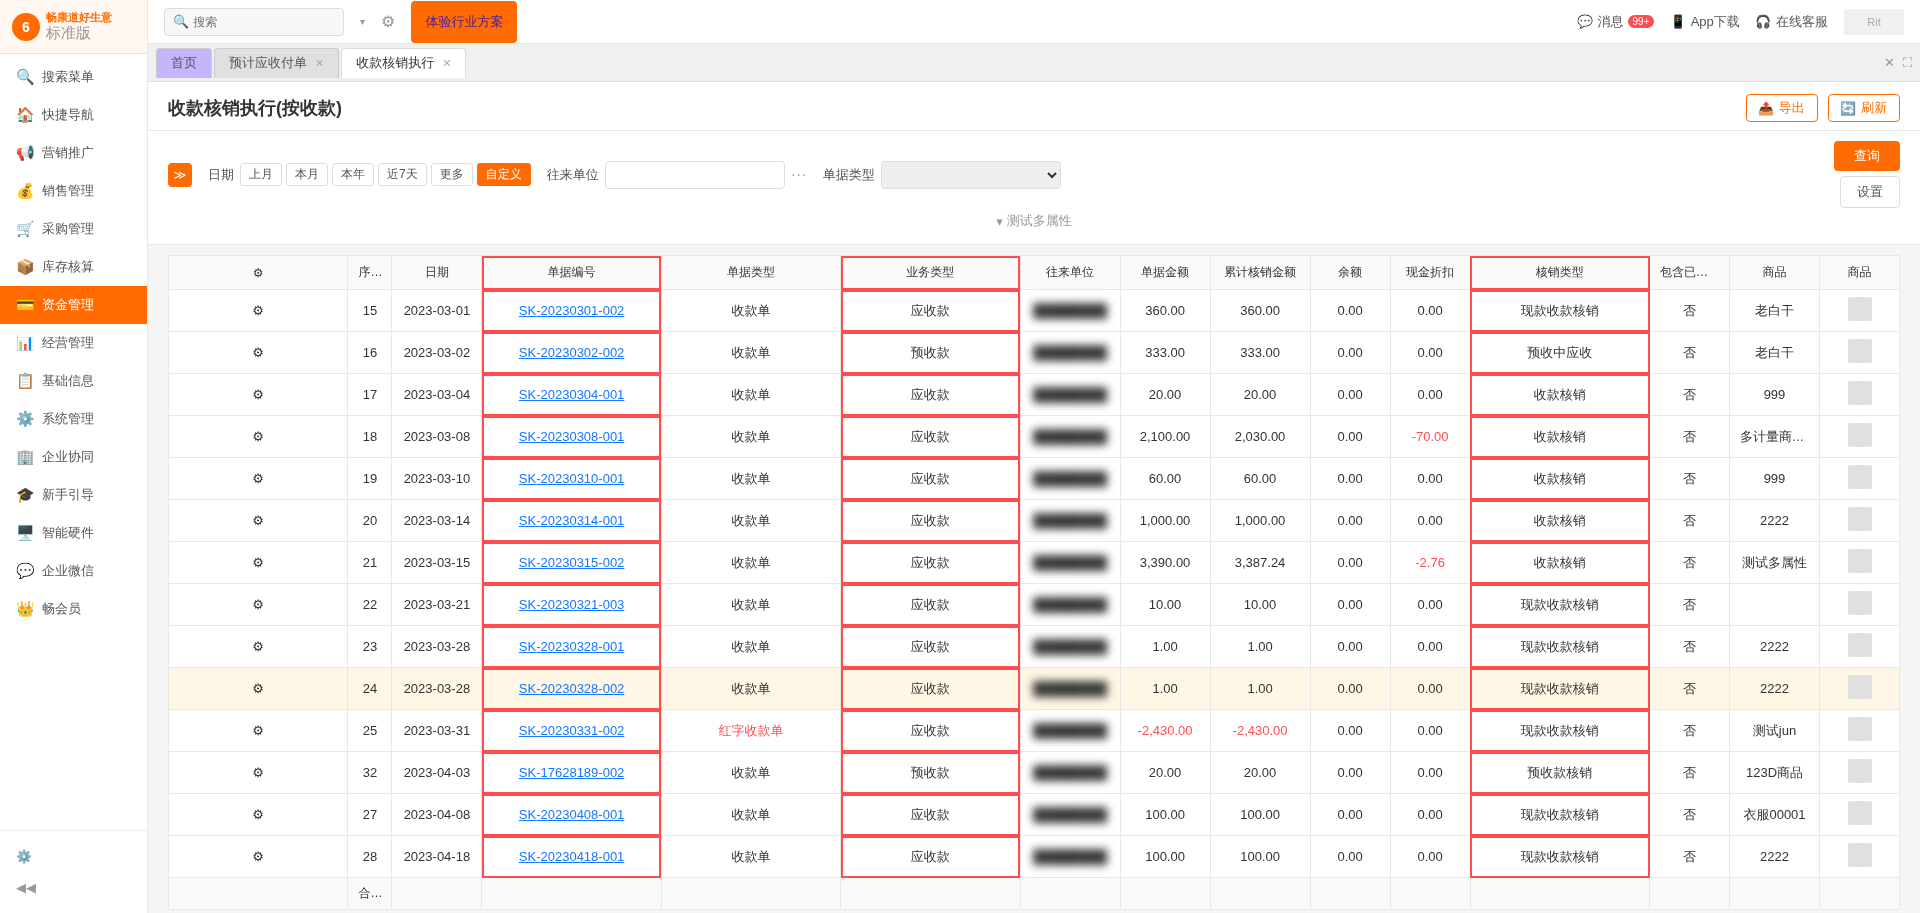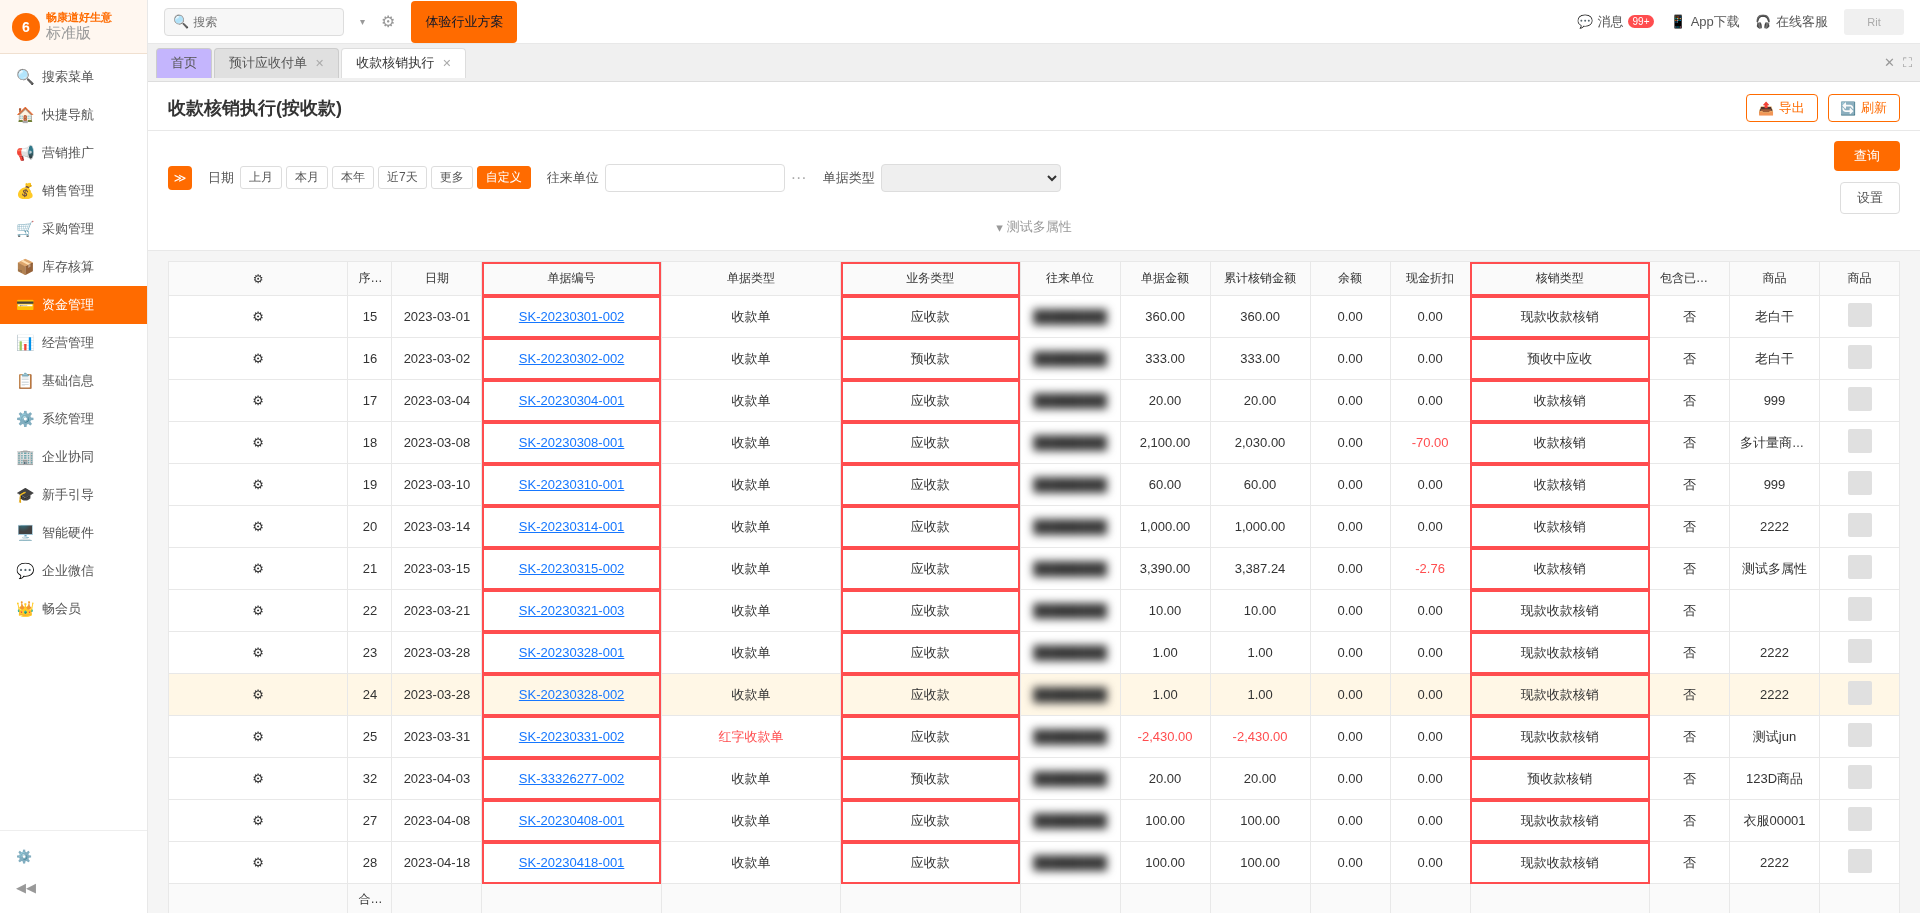"体验行业方案" .topbar-solution-btn { color: #0f172a -> #4c1d95 }
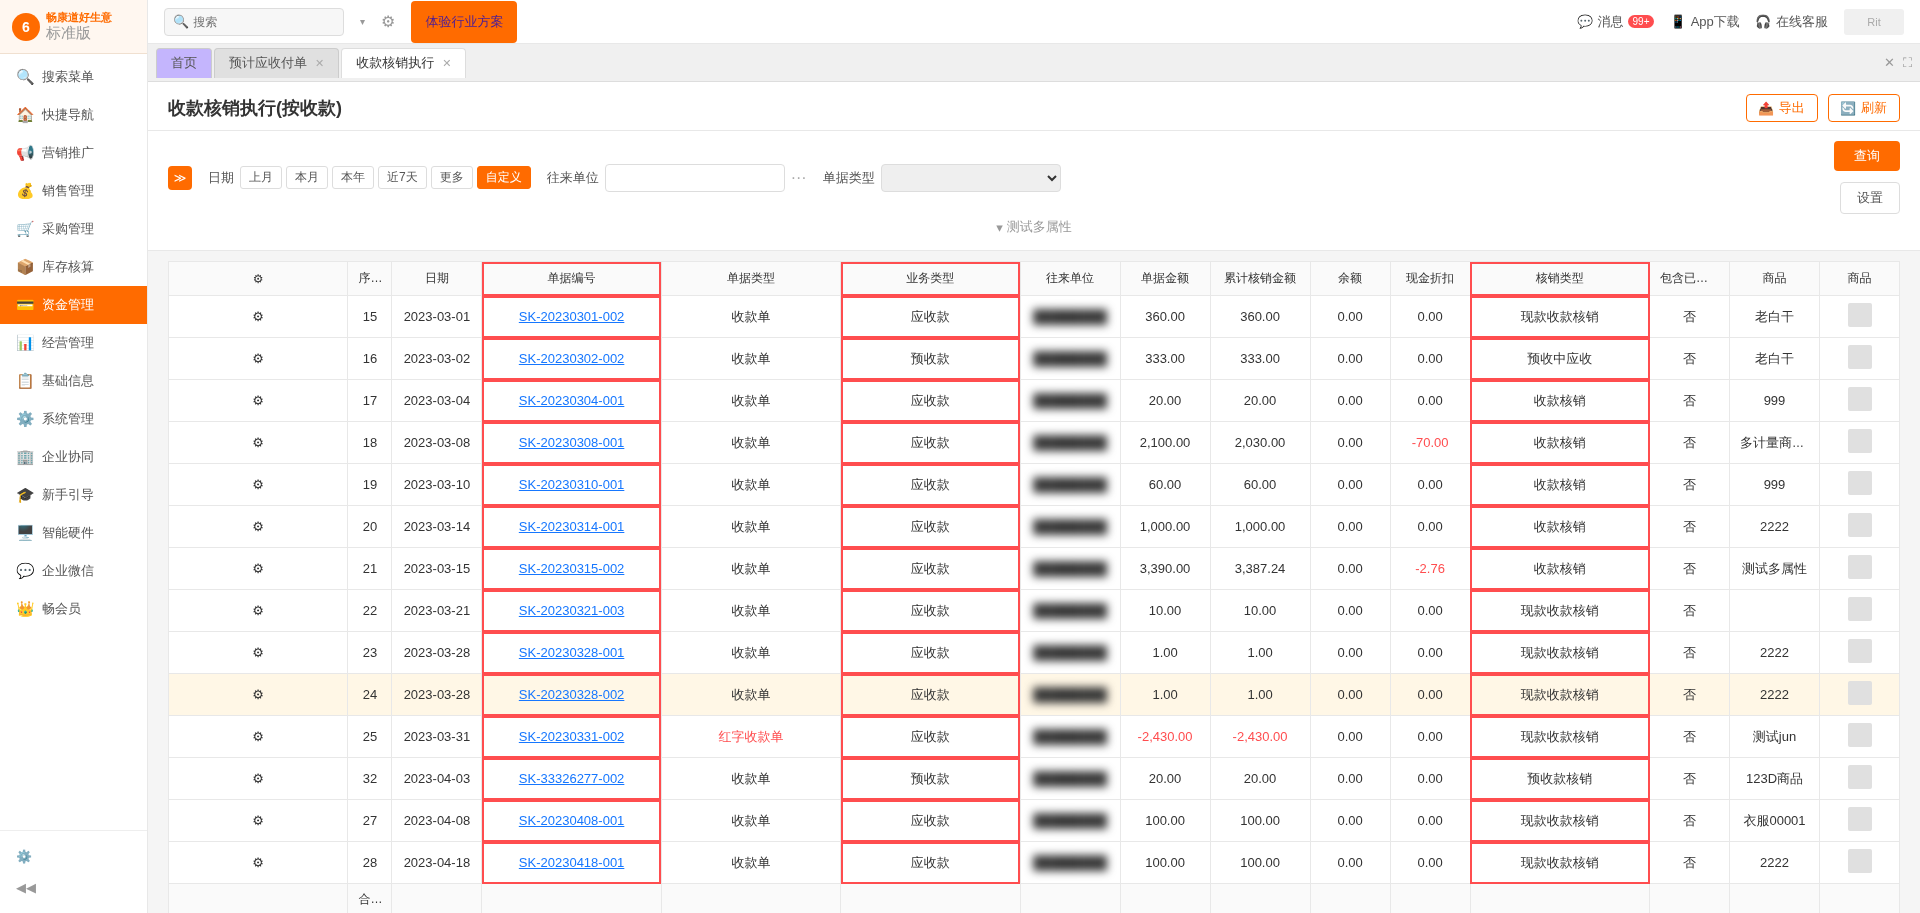"查询" div { gap: 7px -> 1px }
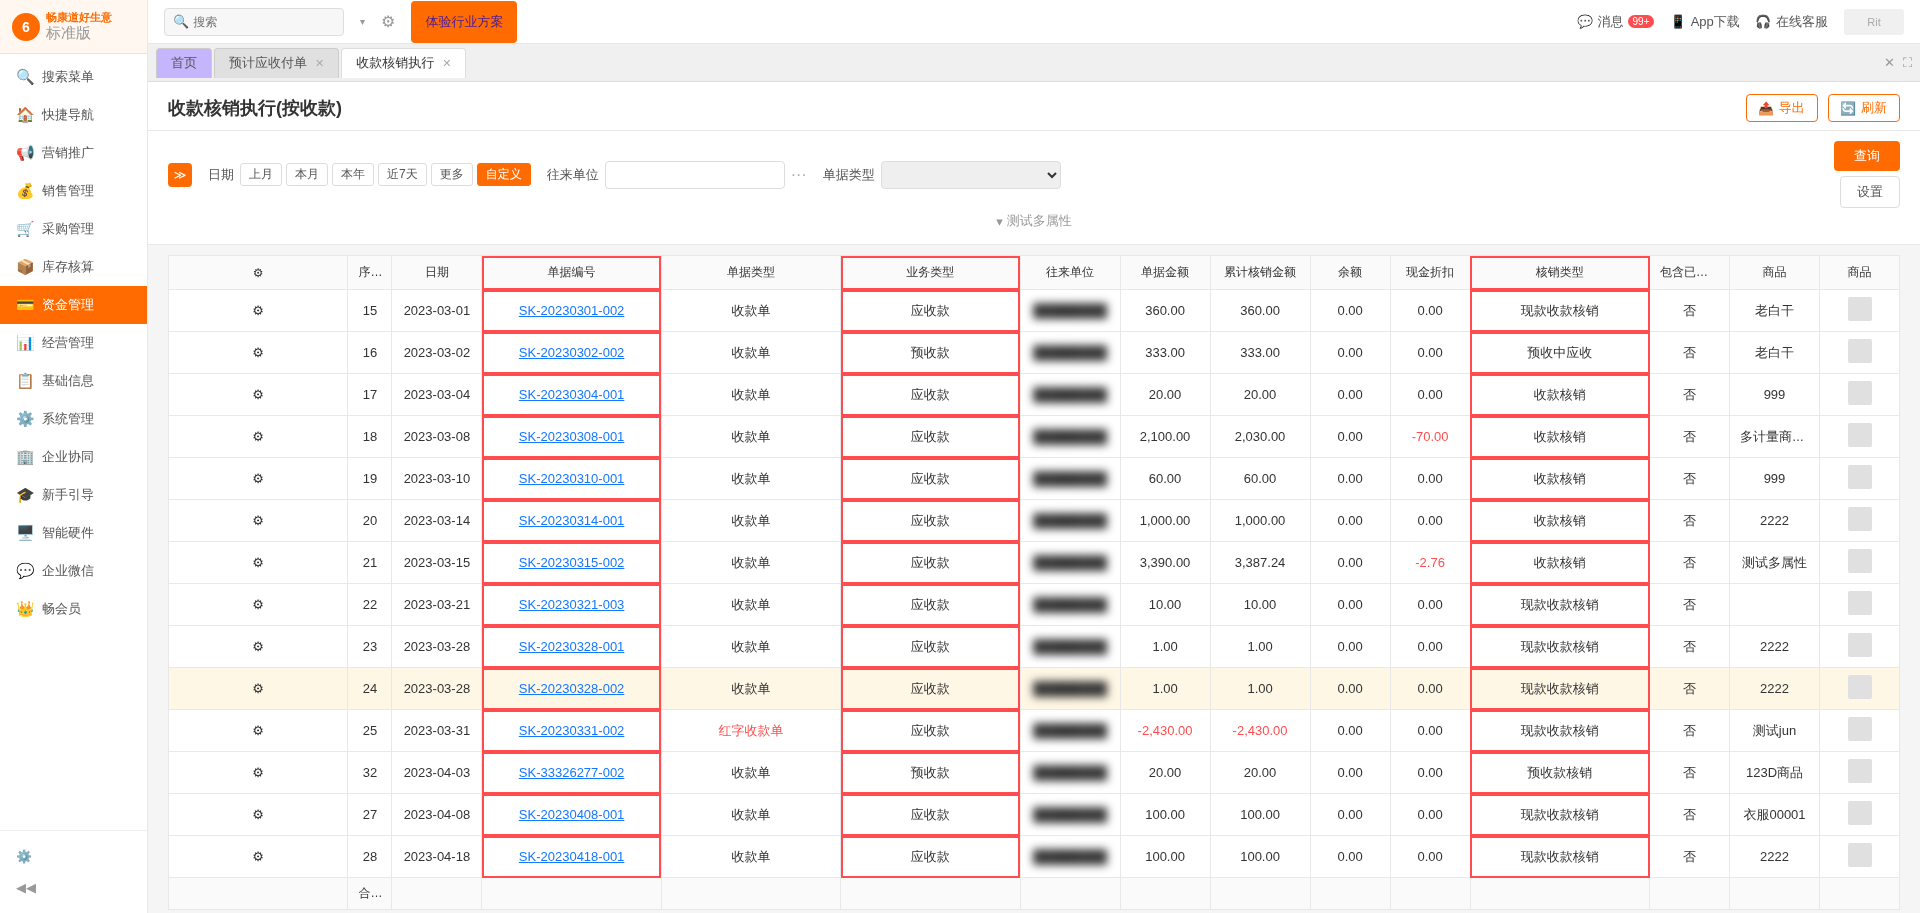"SK-33326277-002" span.link { text: SK-33326277-002 -> SK-17628189-002 }
